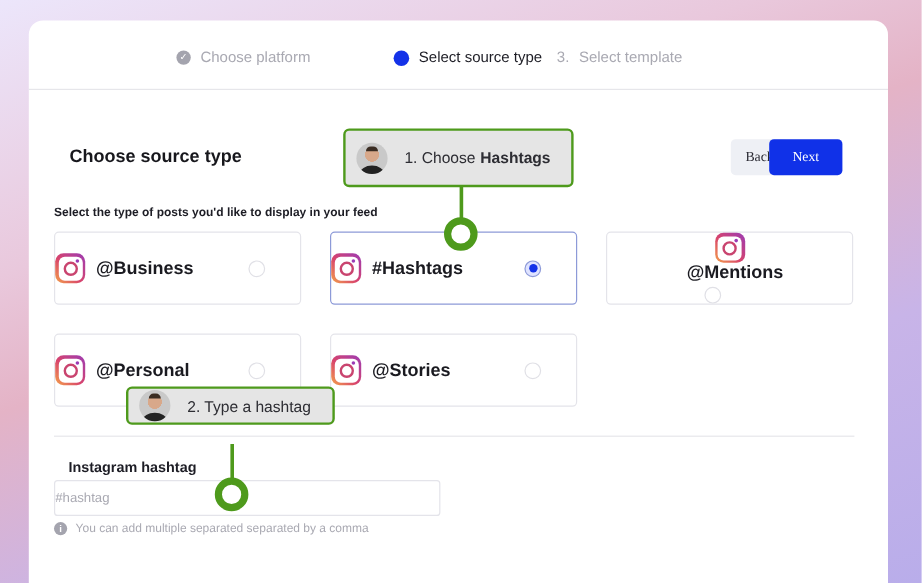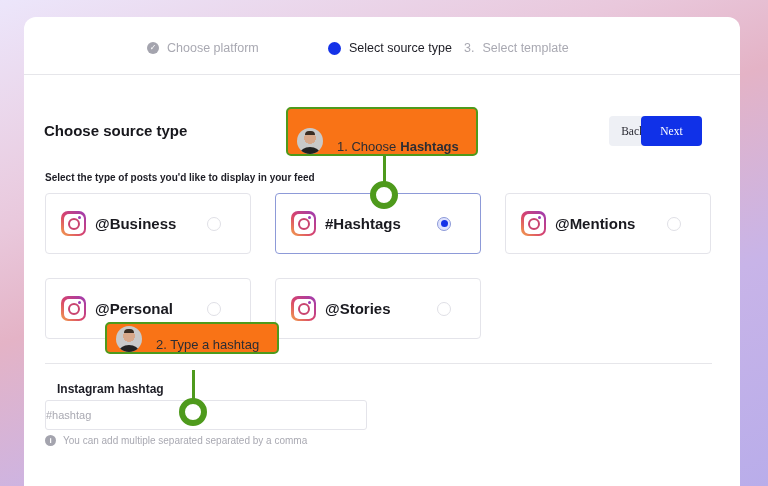"Choose source type" .title { left: 20px -> 34px }
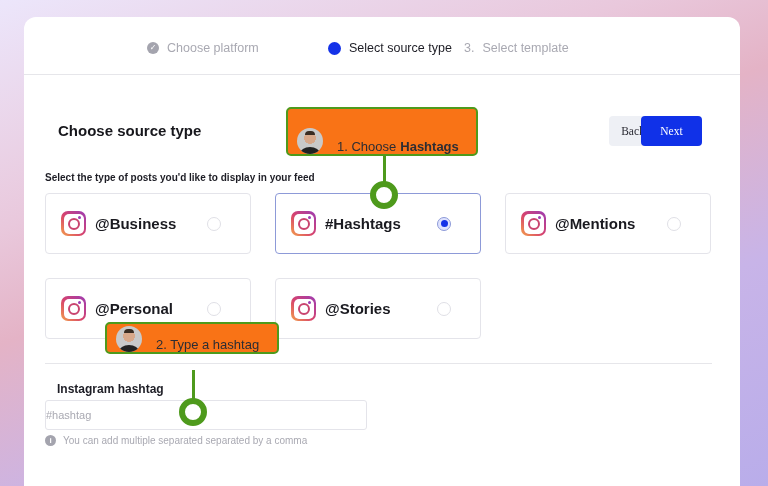"1. Choose" .callout { align-items: flex-end -> center; background: #f97316 -> #e5e5e5 }
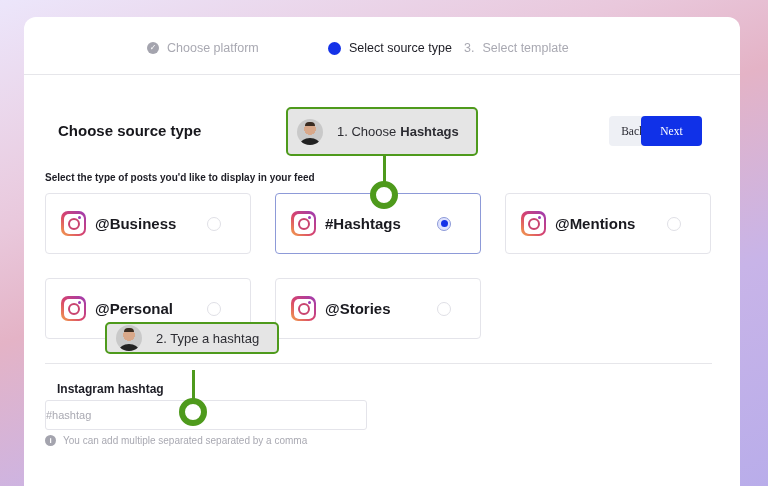"@Business" .option { padding-left: 15px -> none }
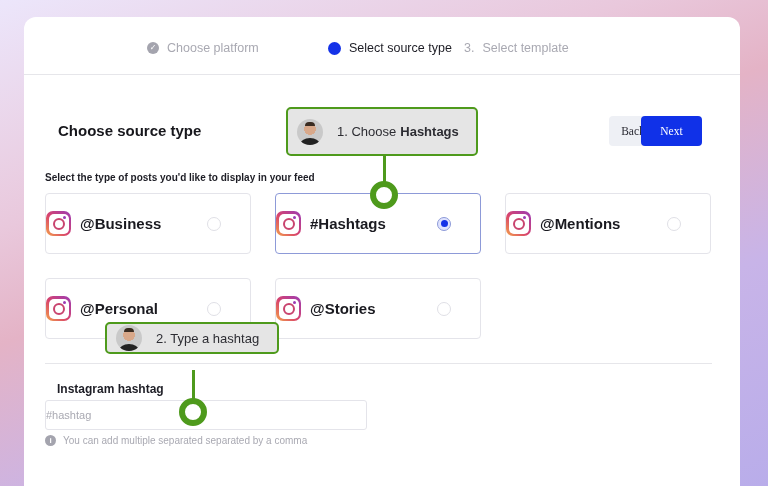"@Mentions" div.option { flex-direction: none -> column }
